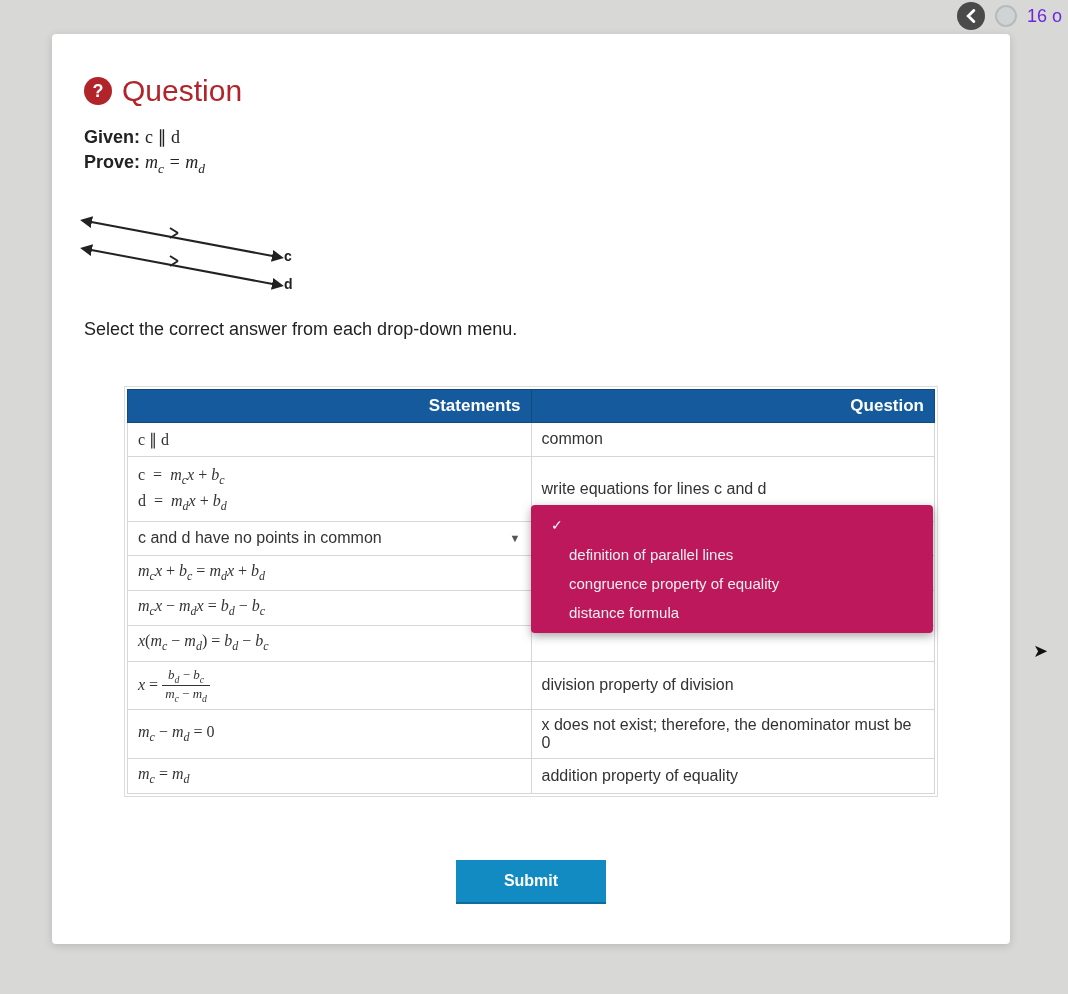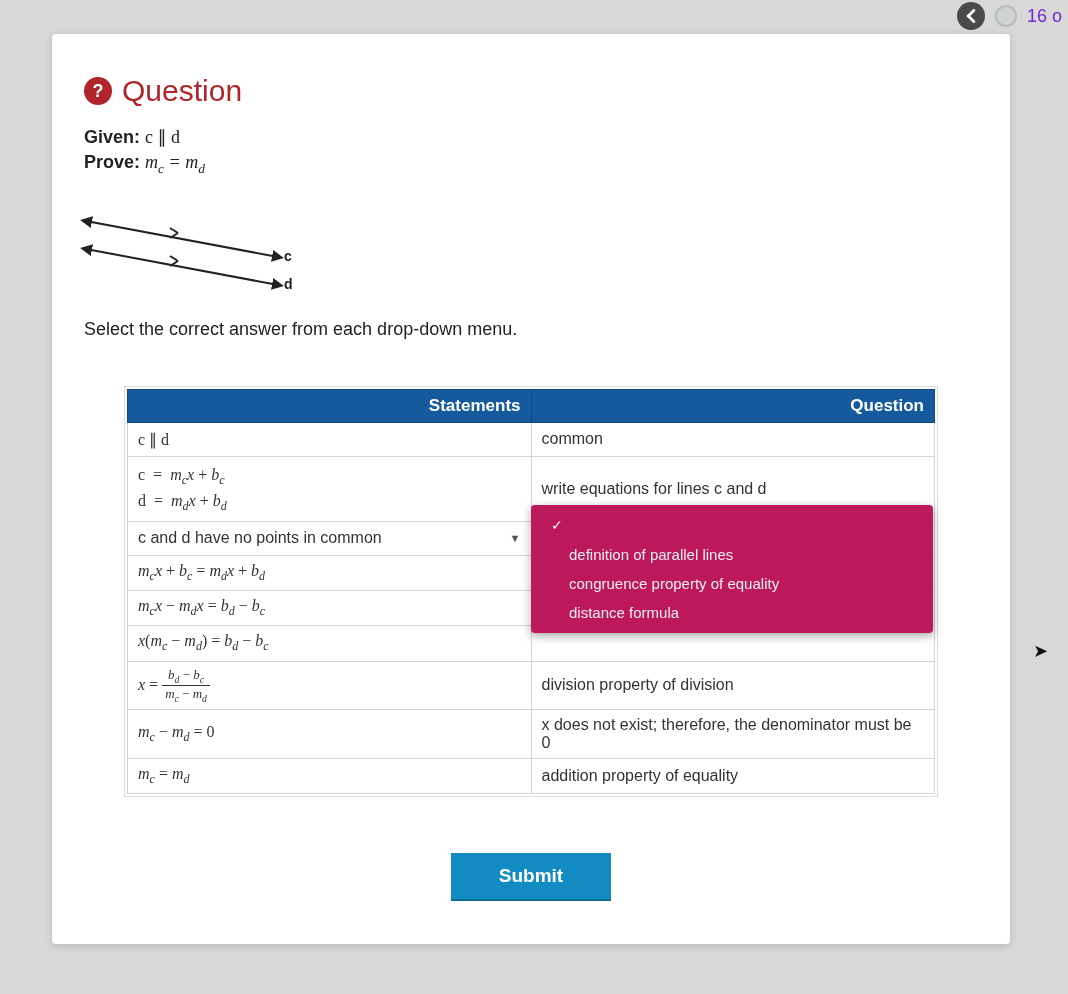"Submit" .submit-btn { font-size: 19px -> 16px; margin-top: none -> 7px }
